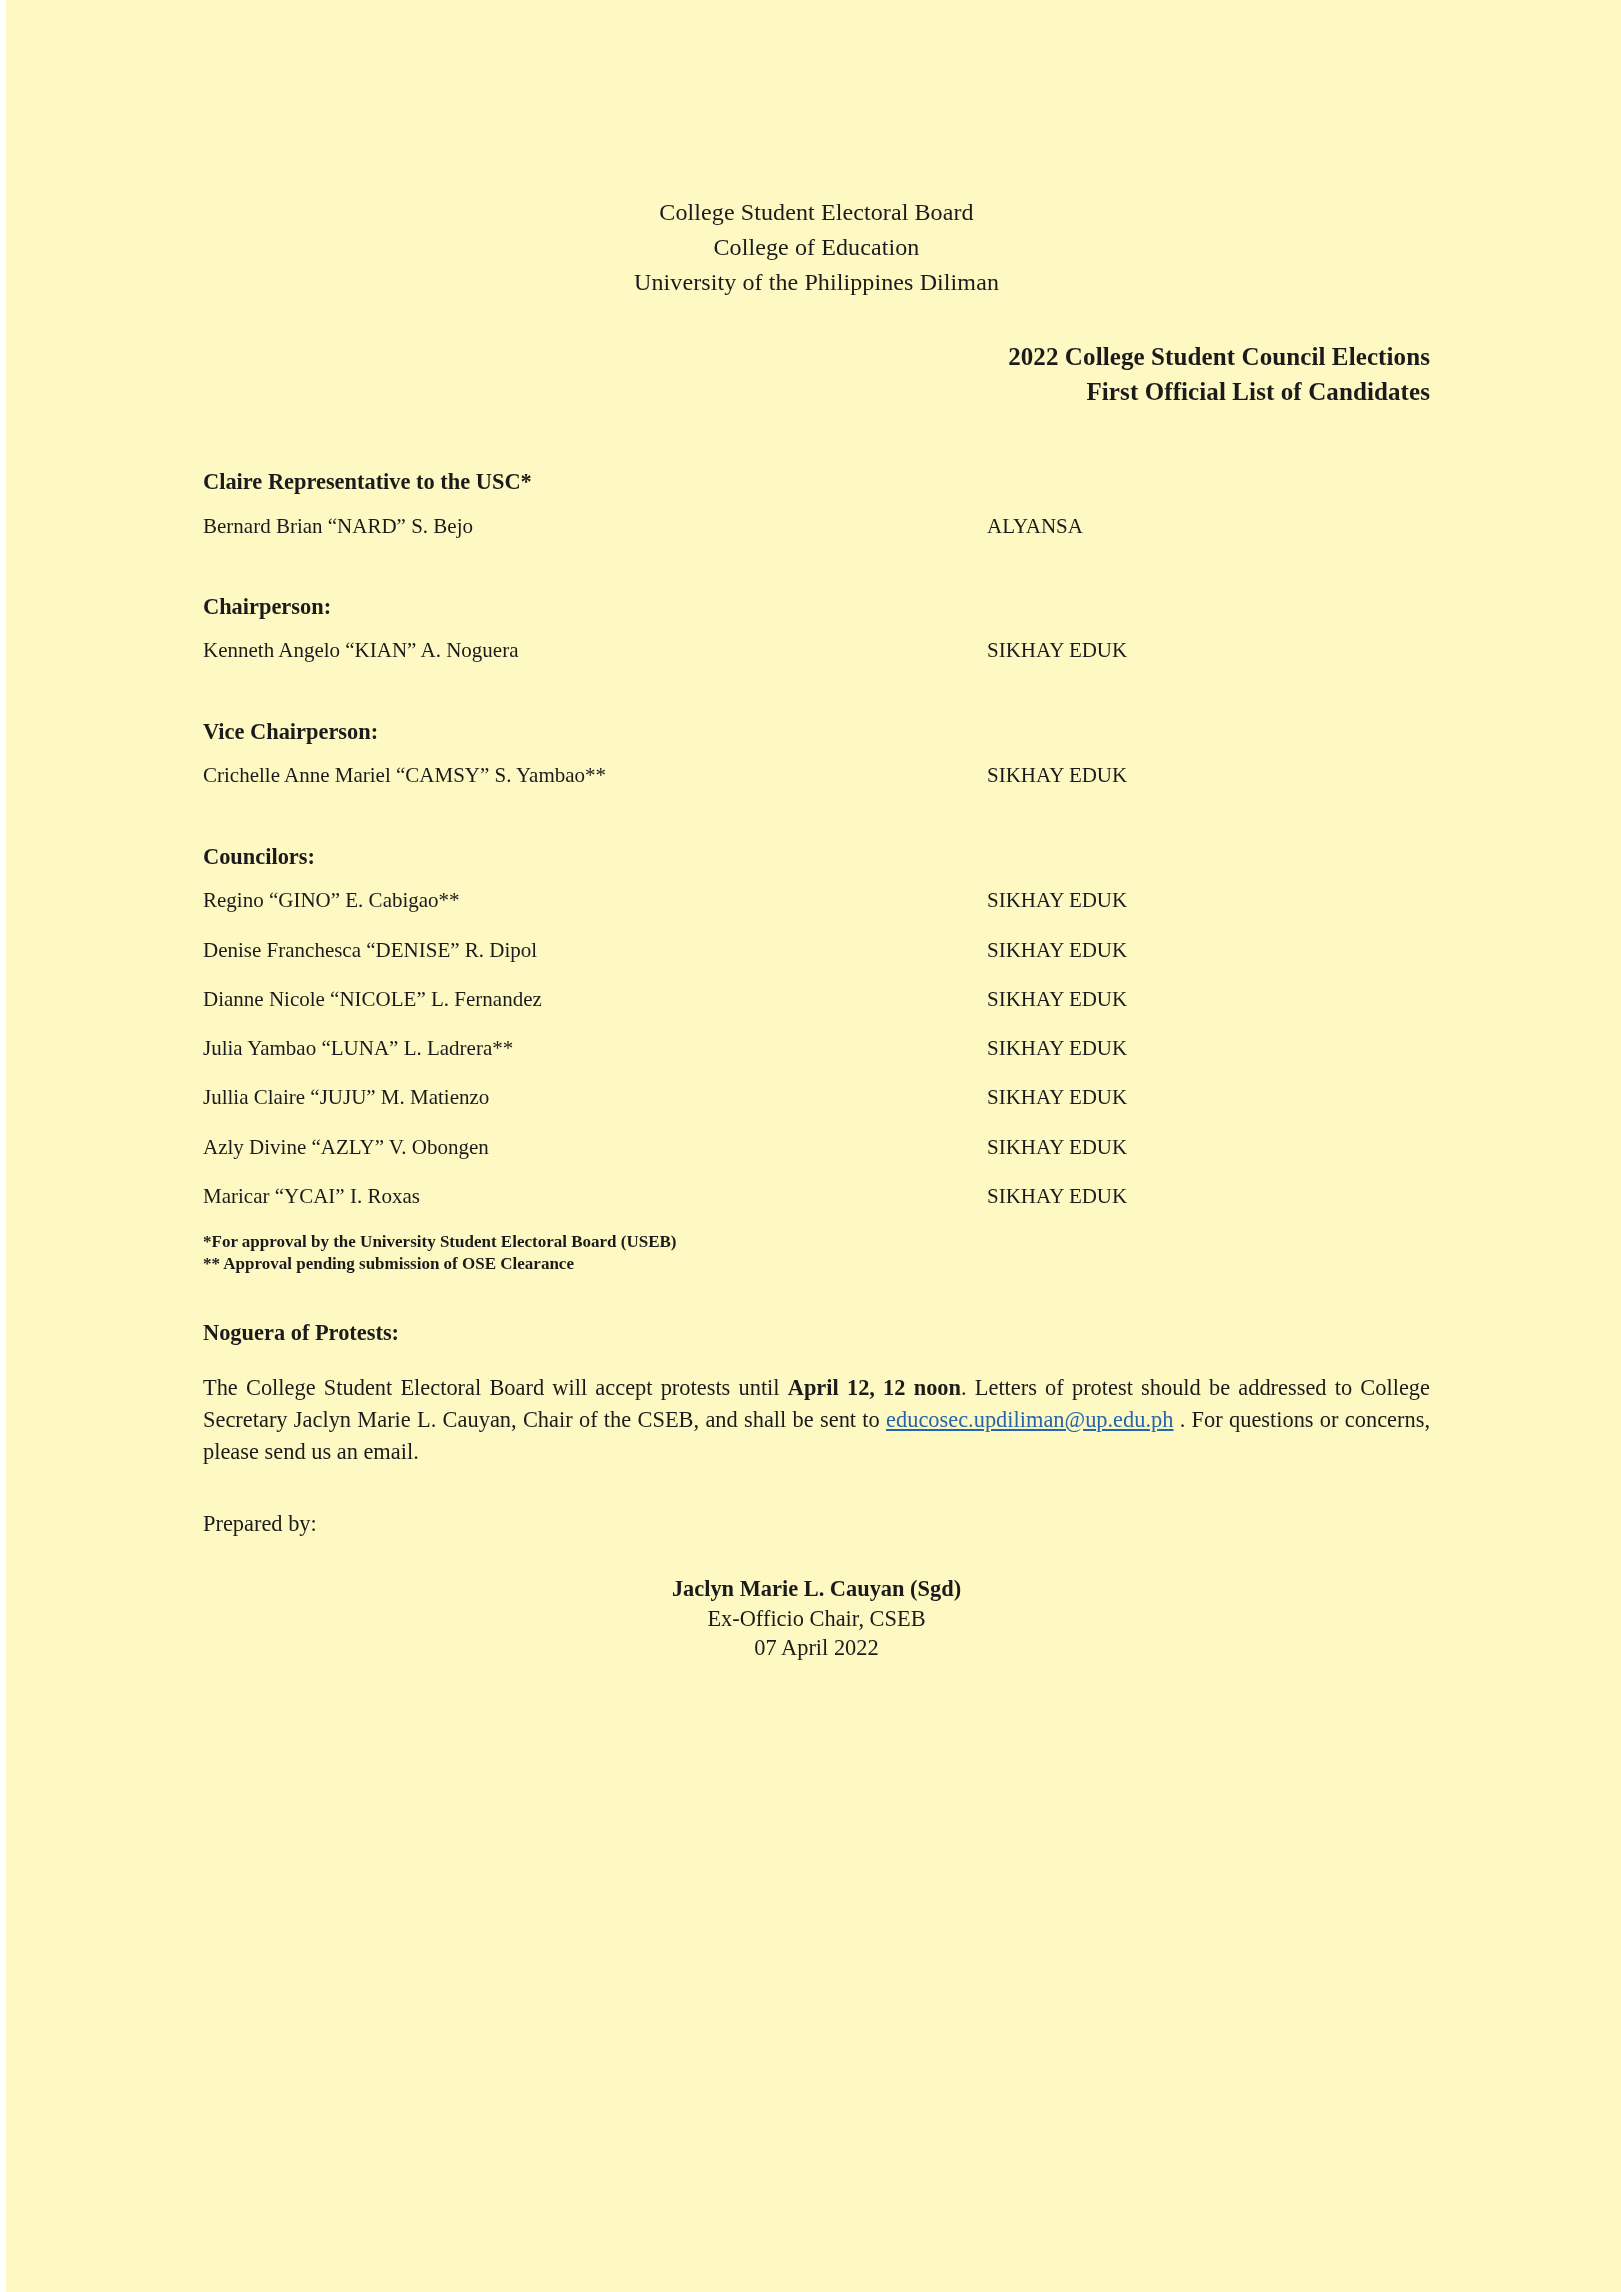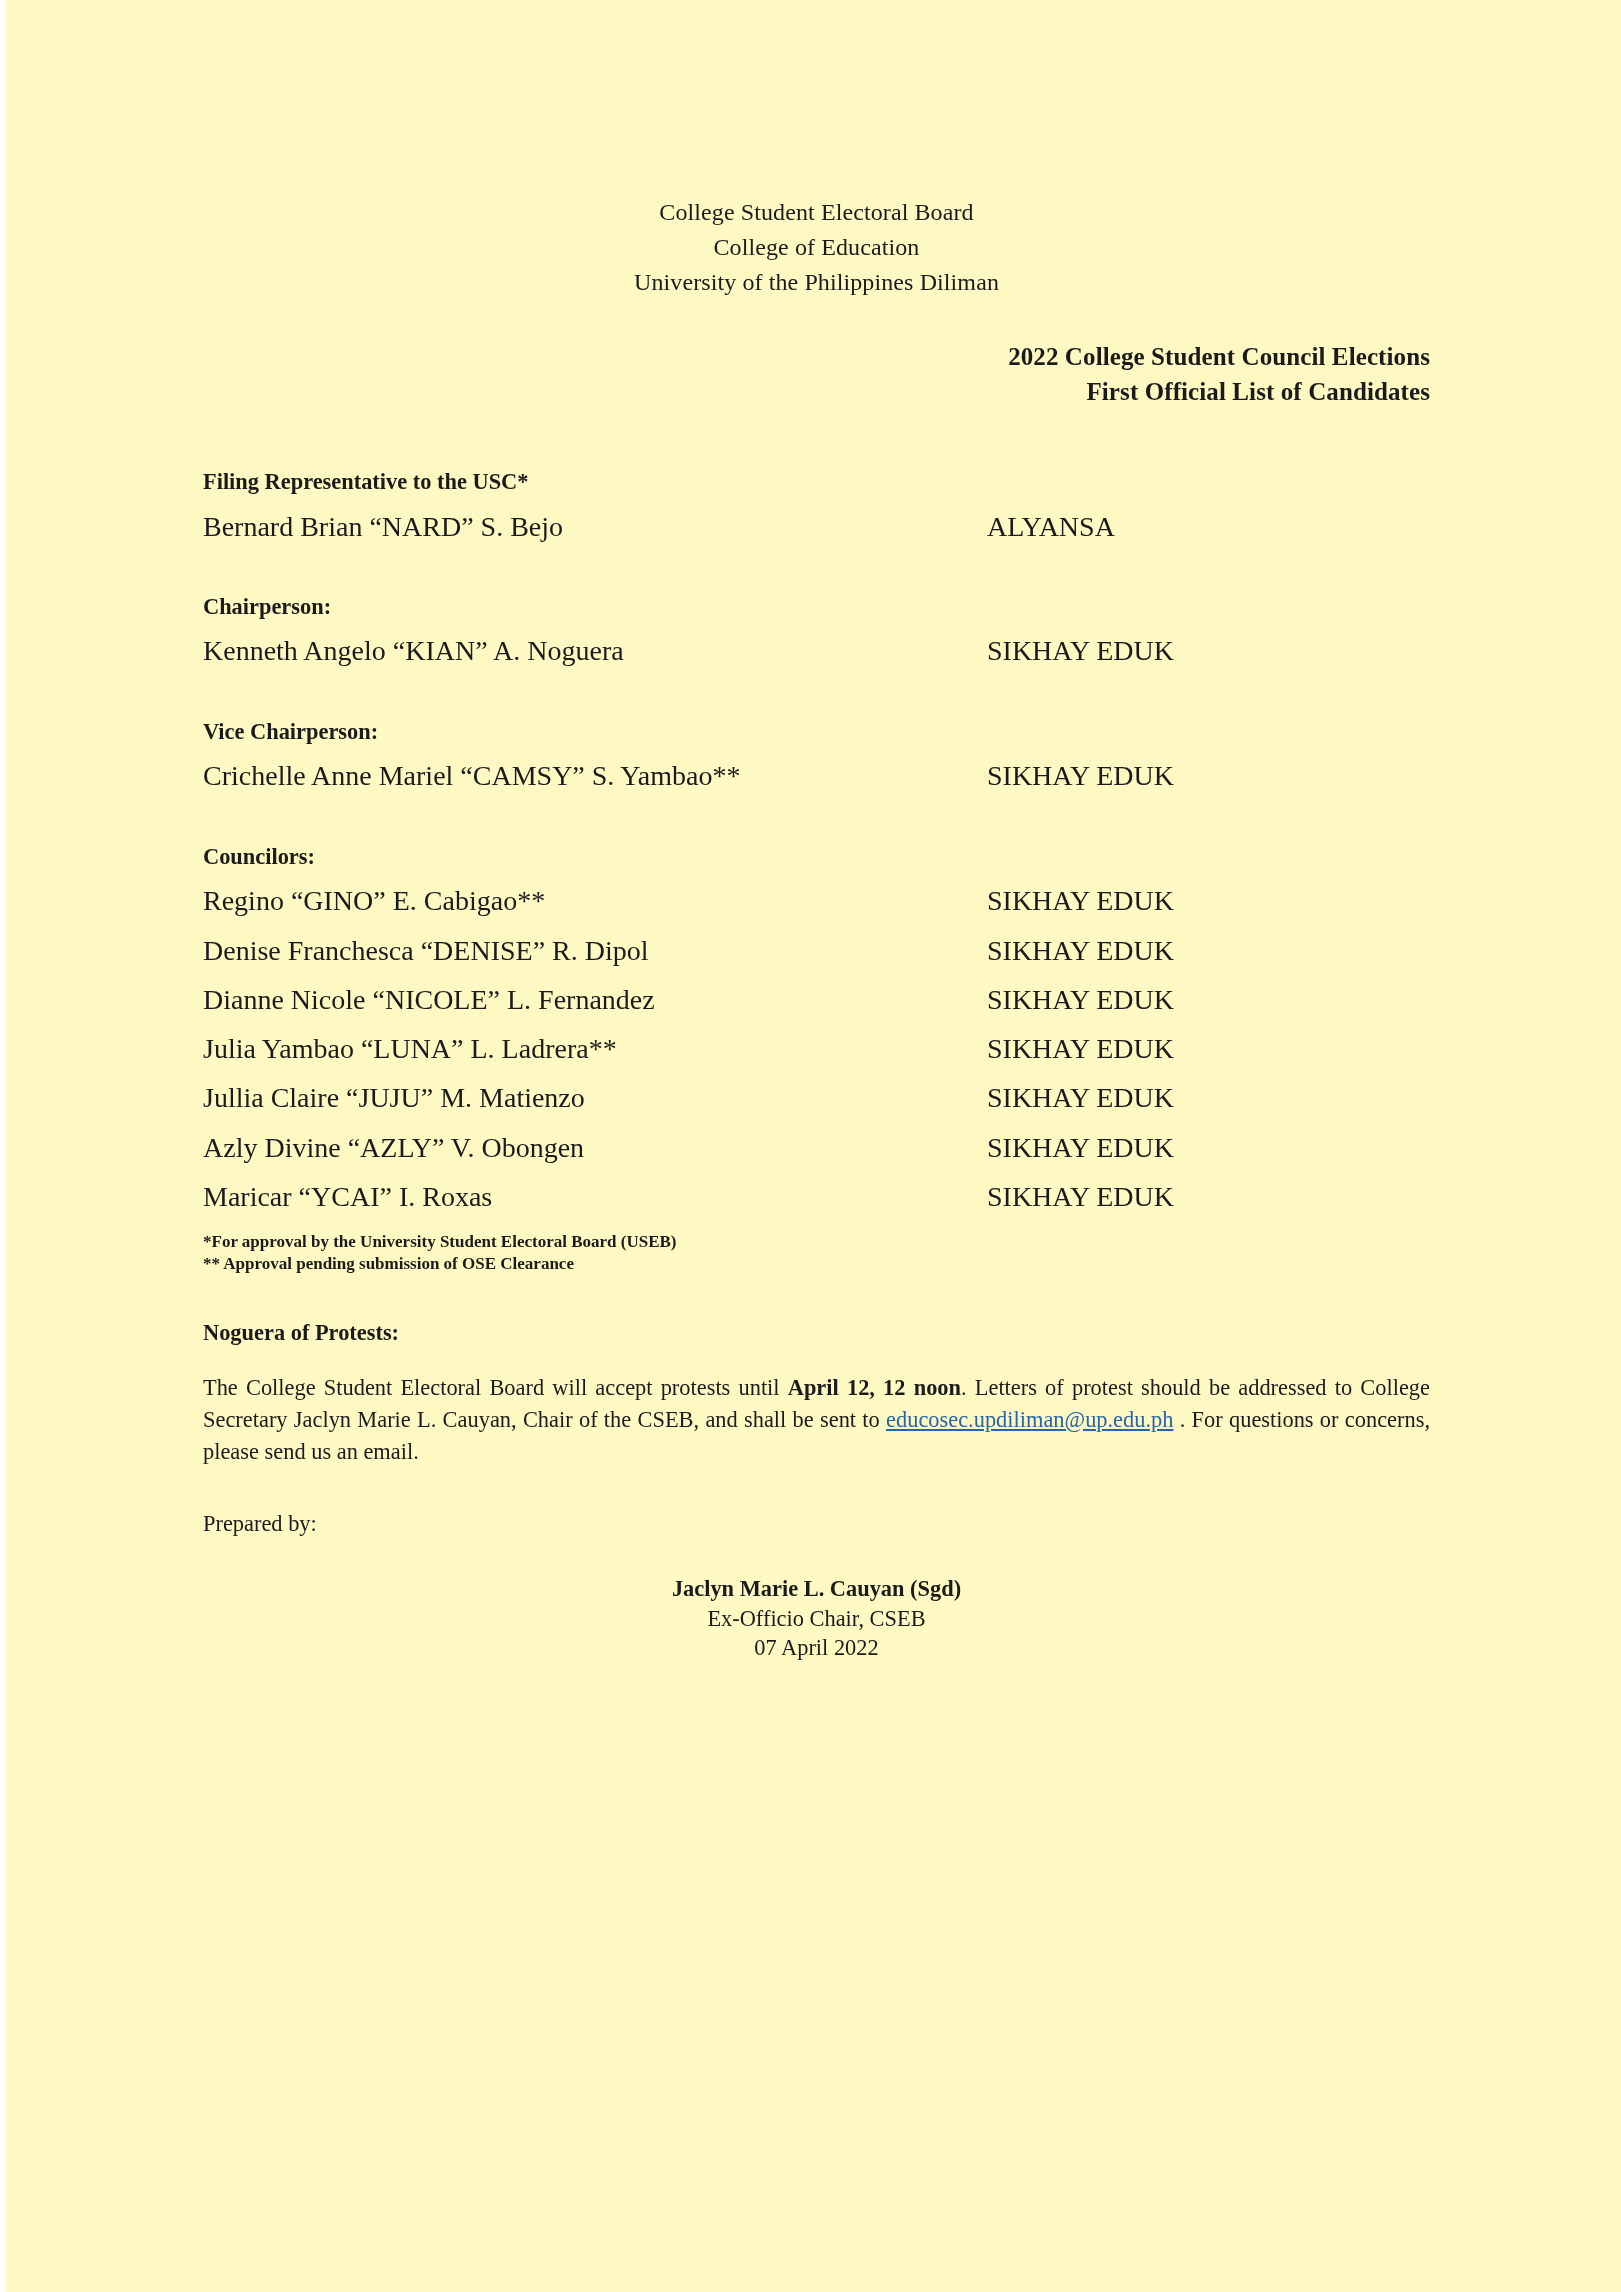"Filing Representative to the USC*" div.position-heading { text: Filing -> Claire }
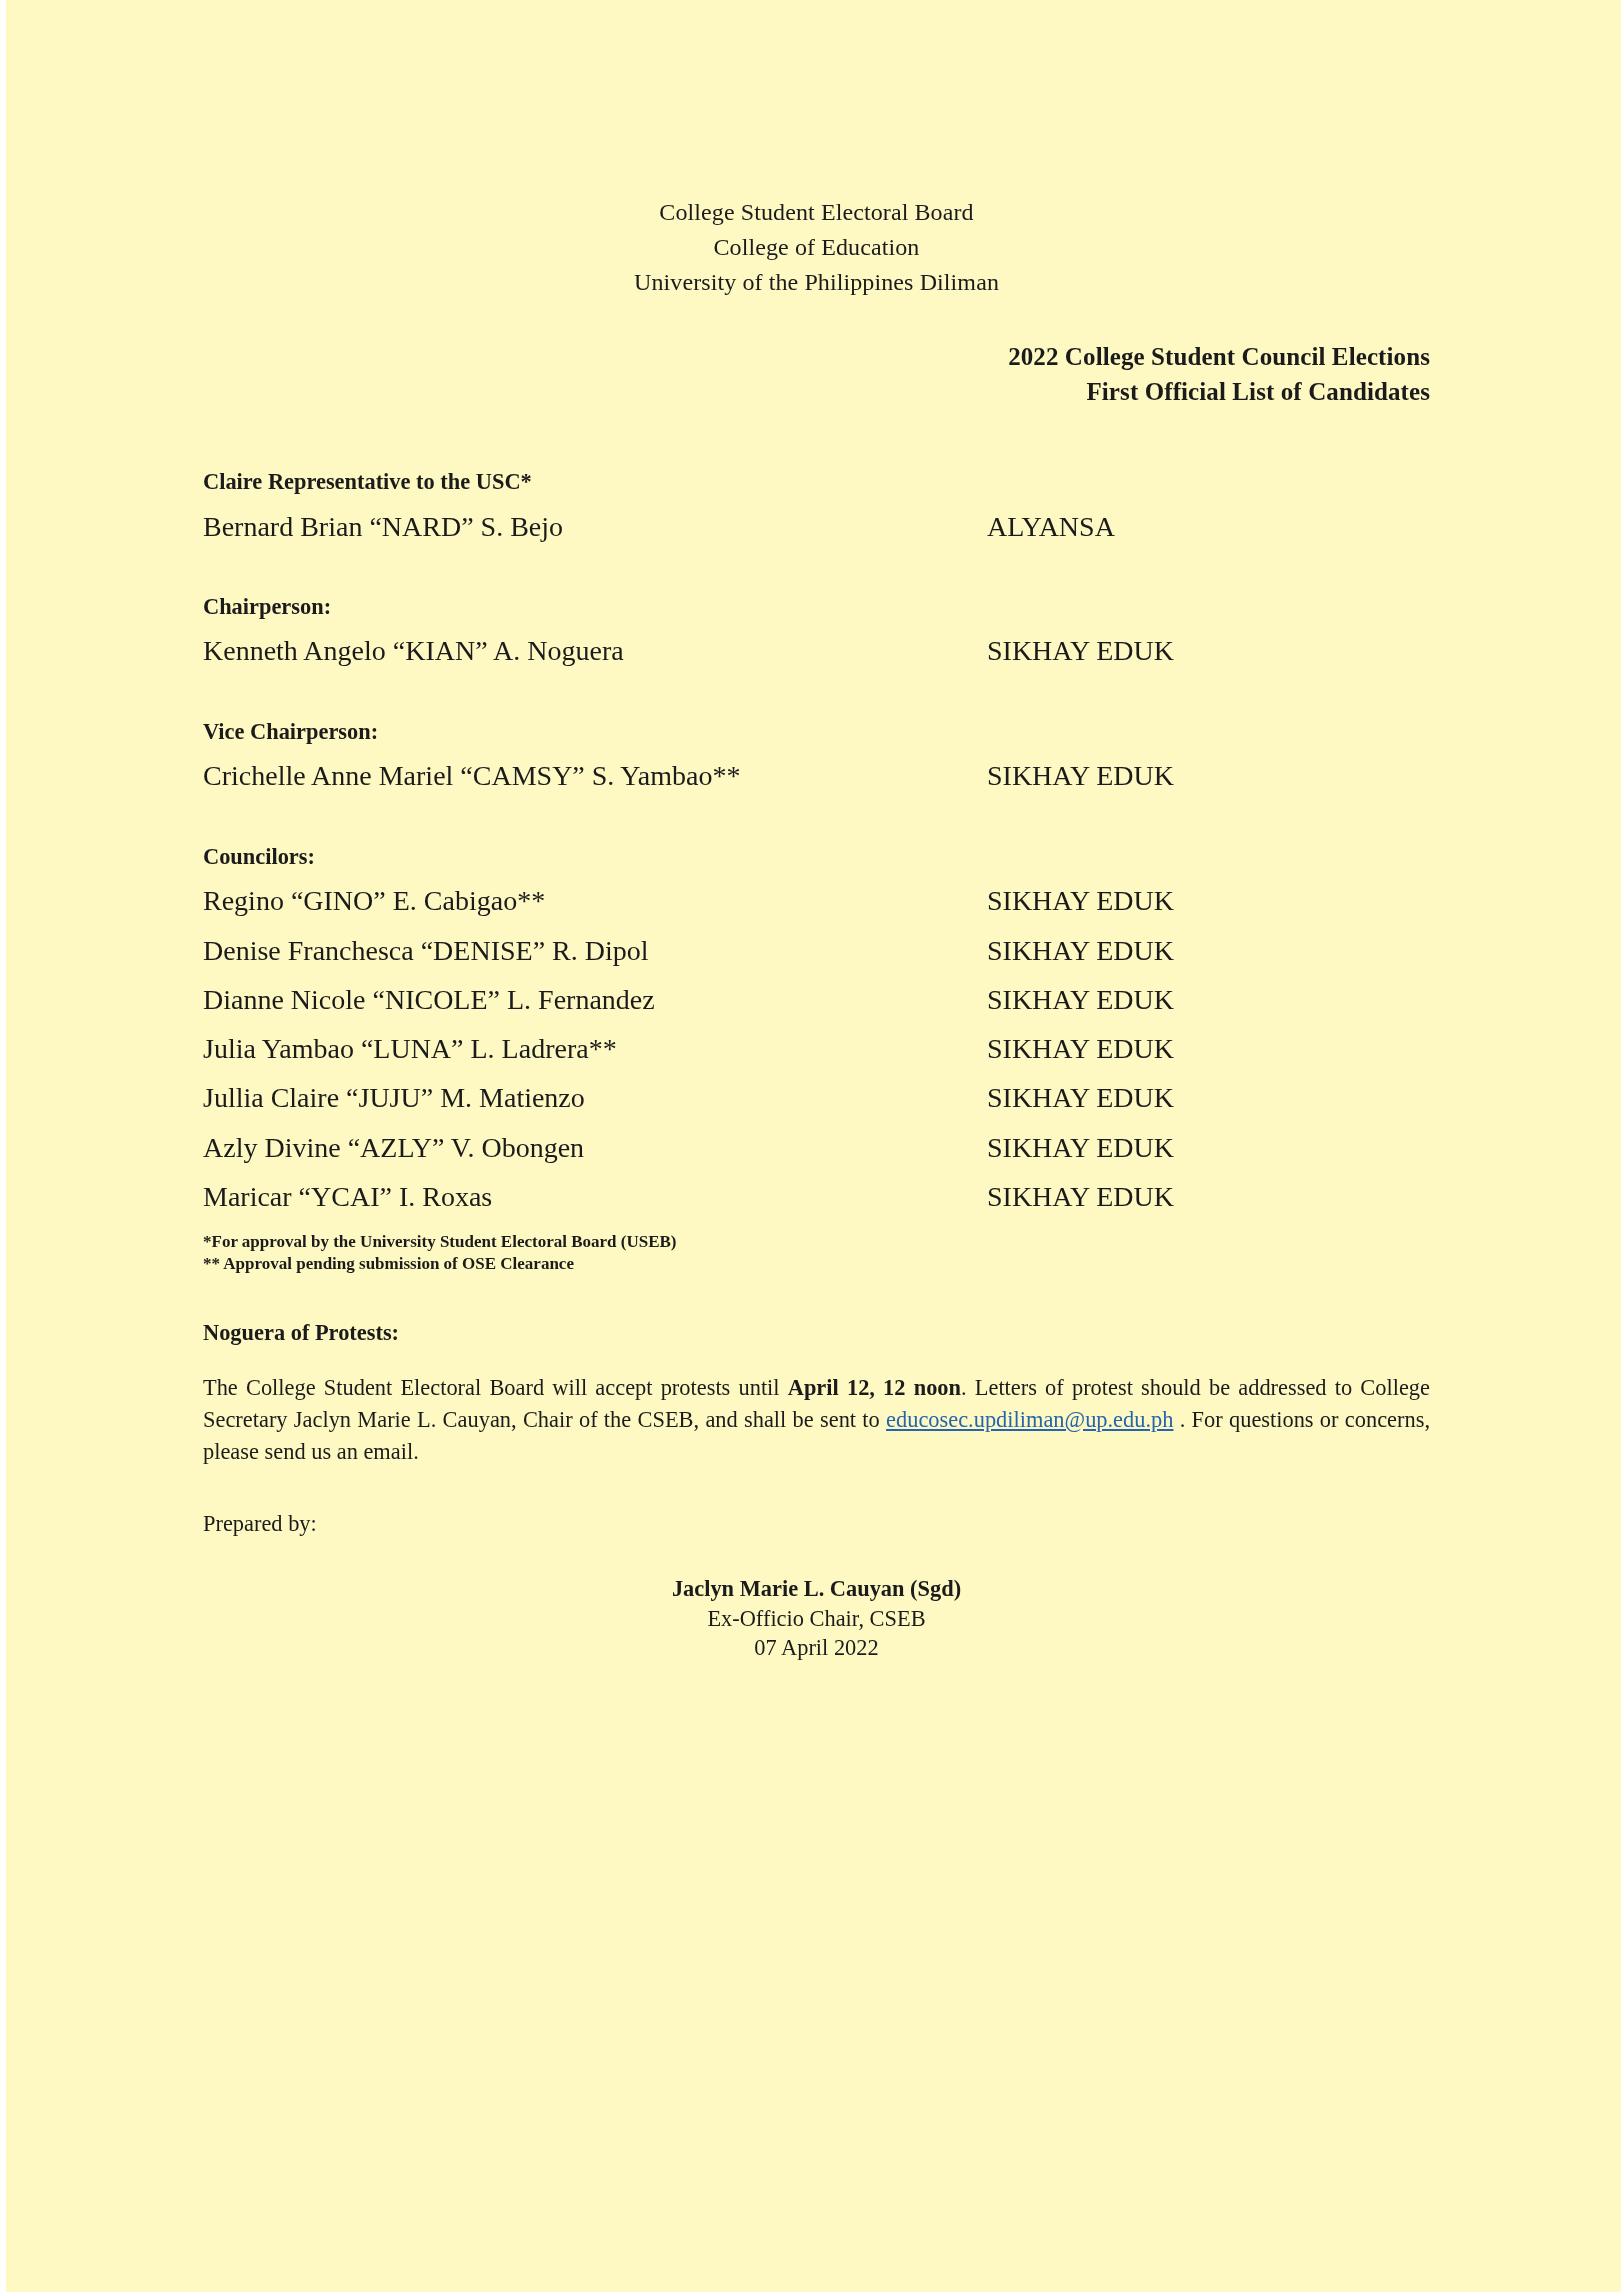"Bernard Brian “NARD” S. Bejo" .candidate-row { font-size: 28px -> 21px }
